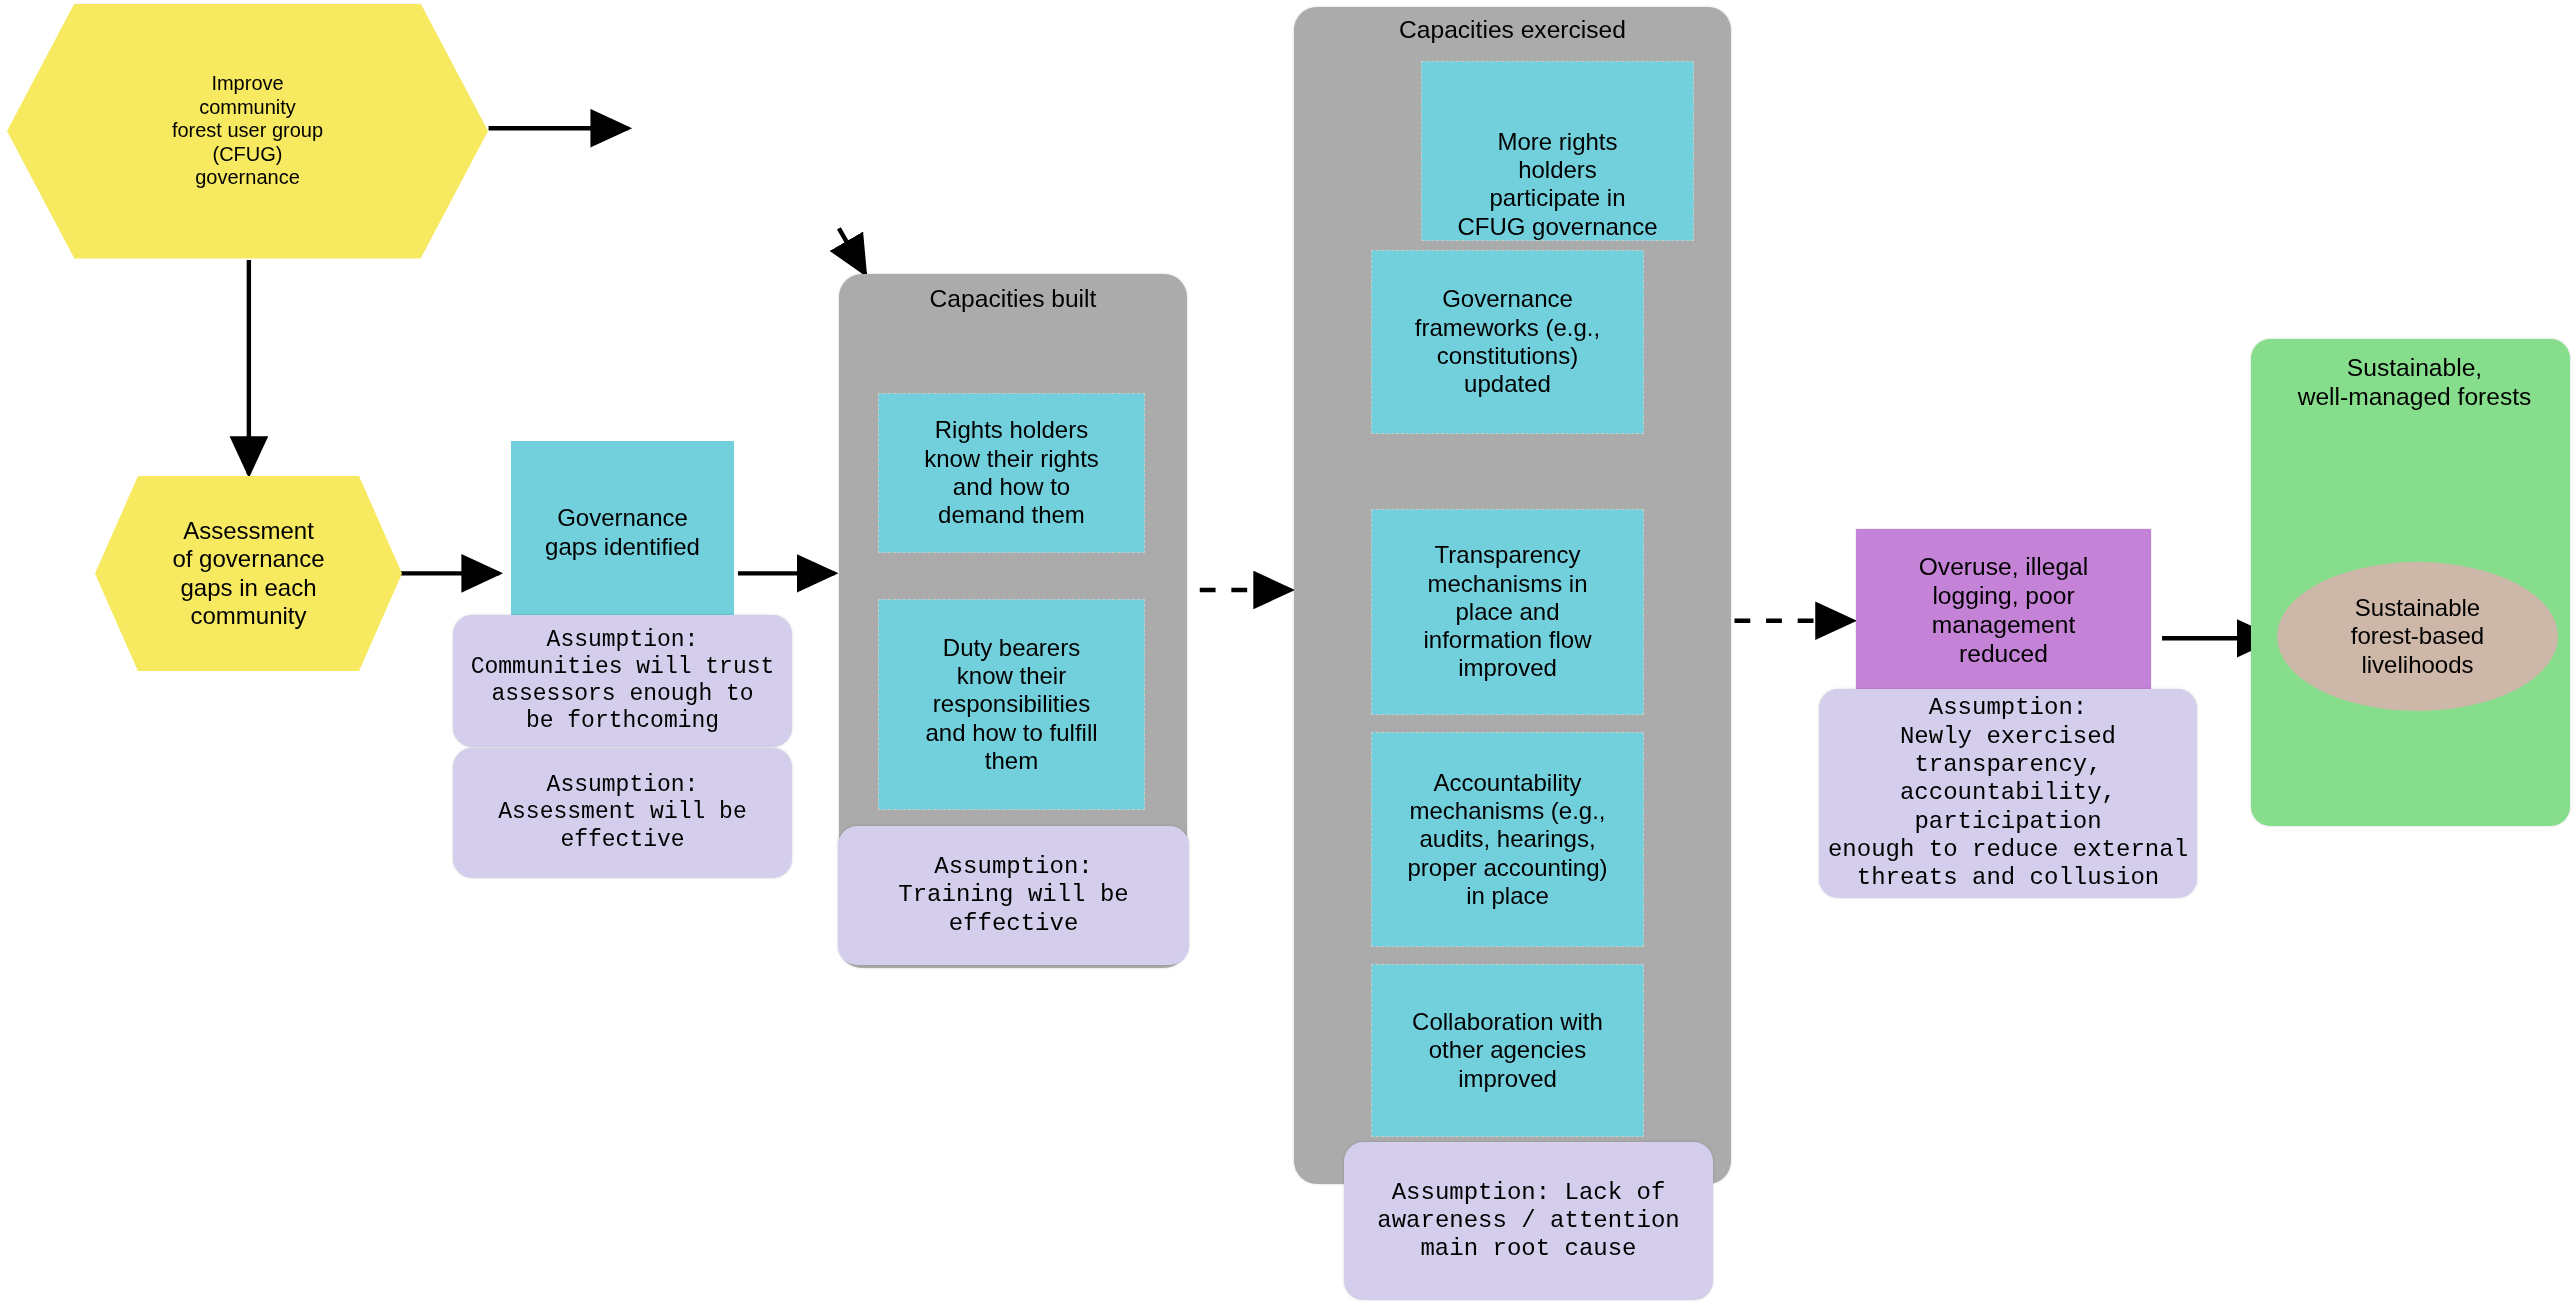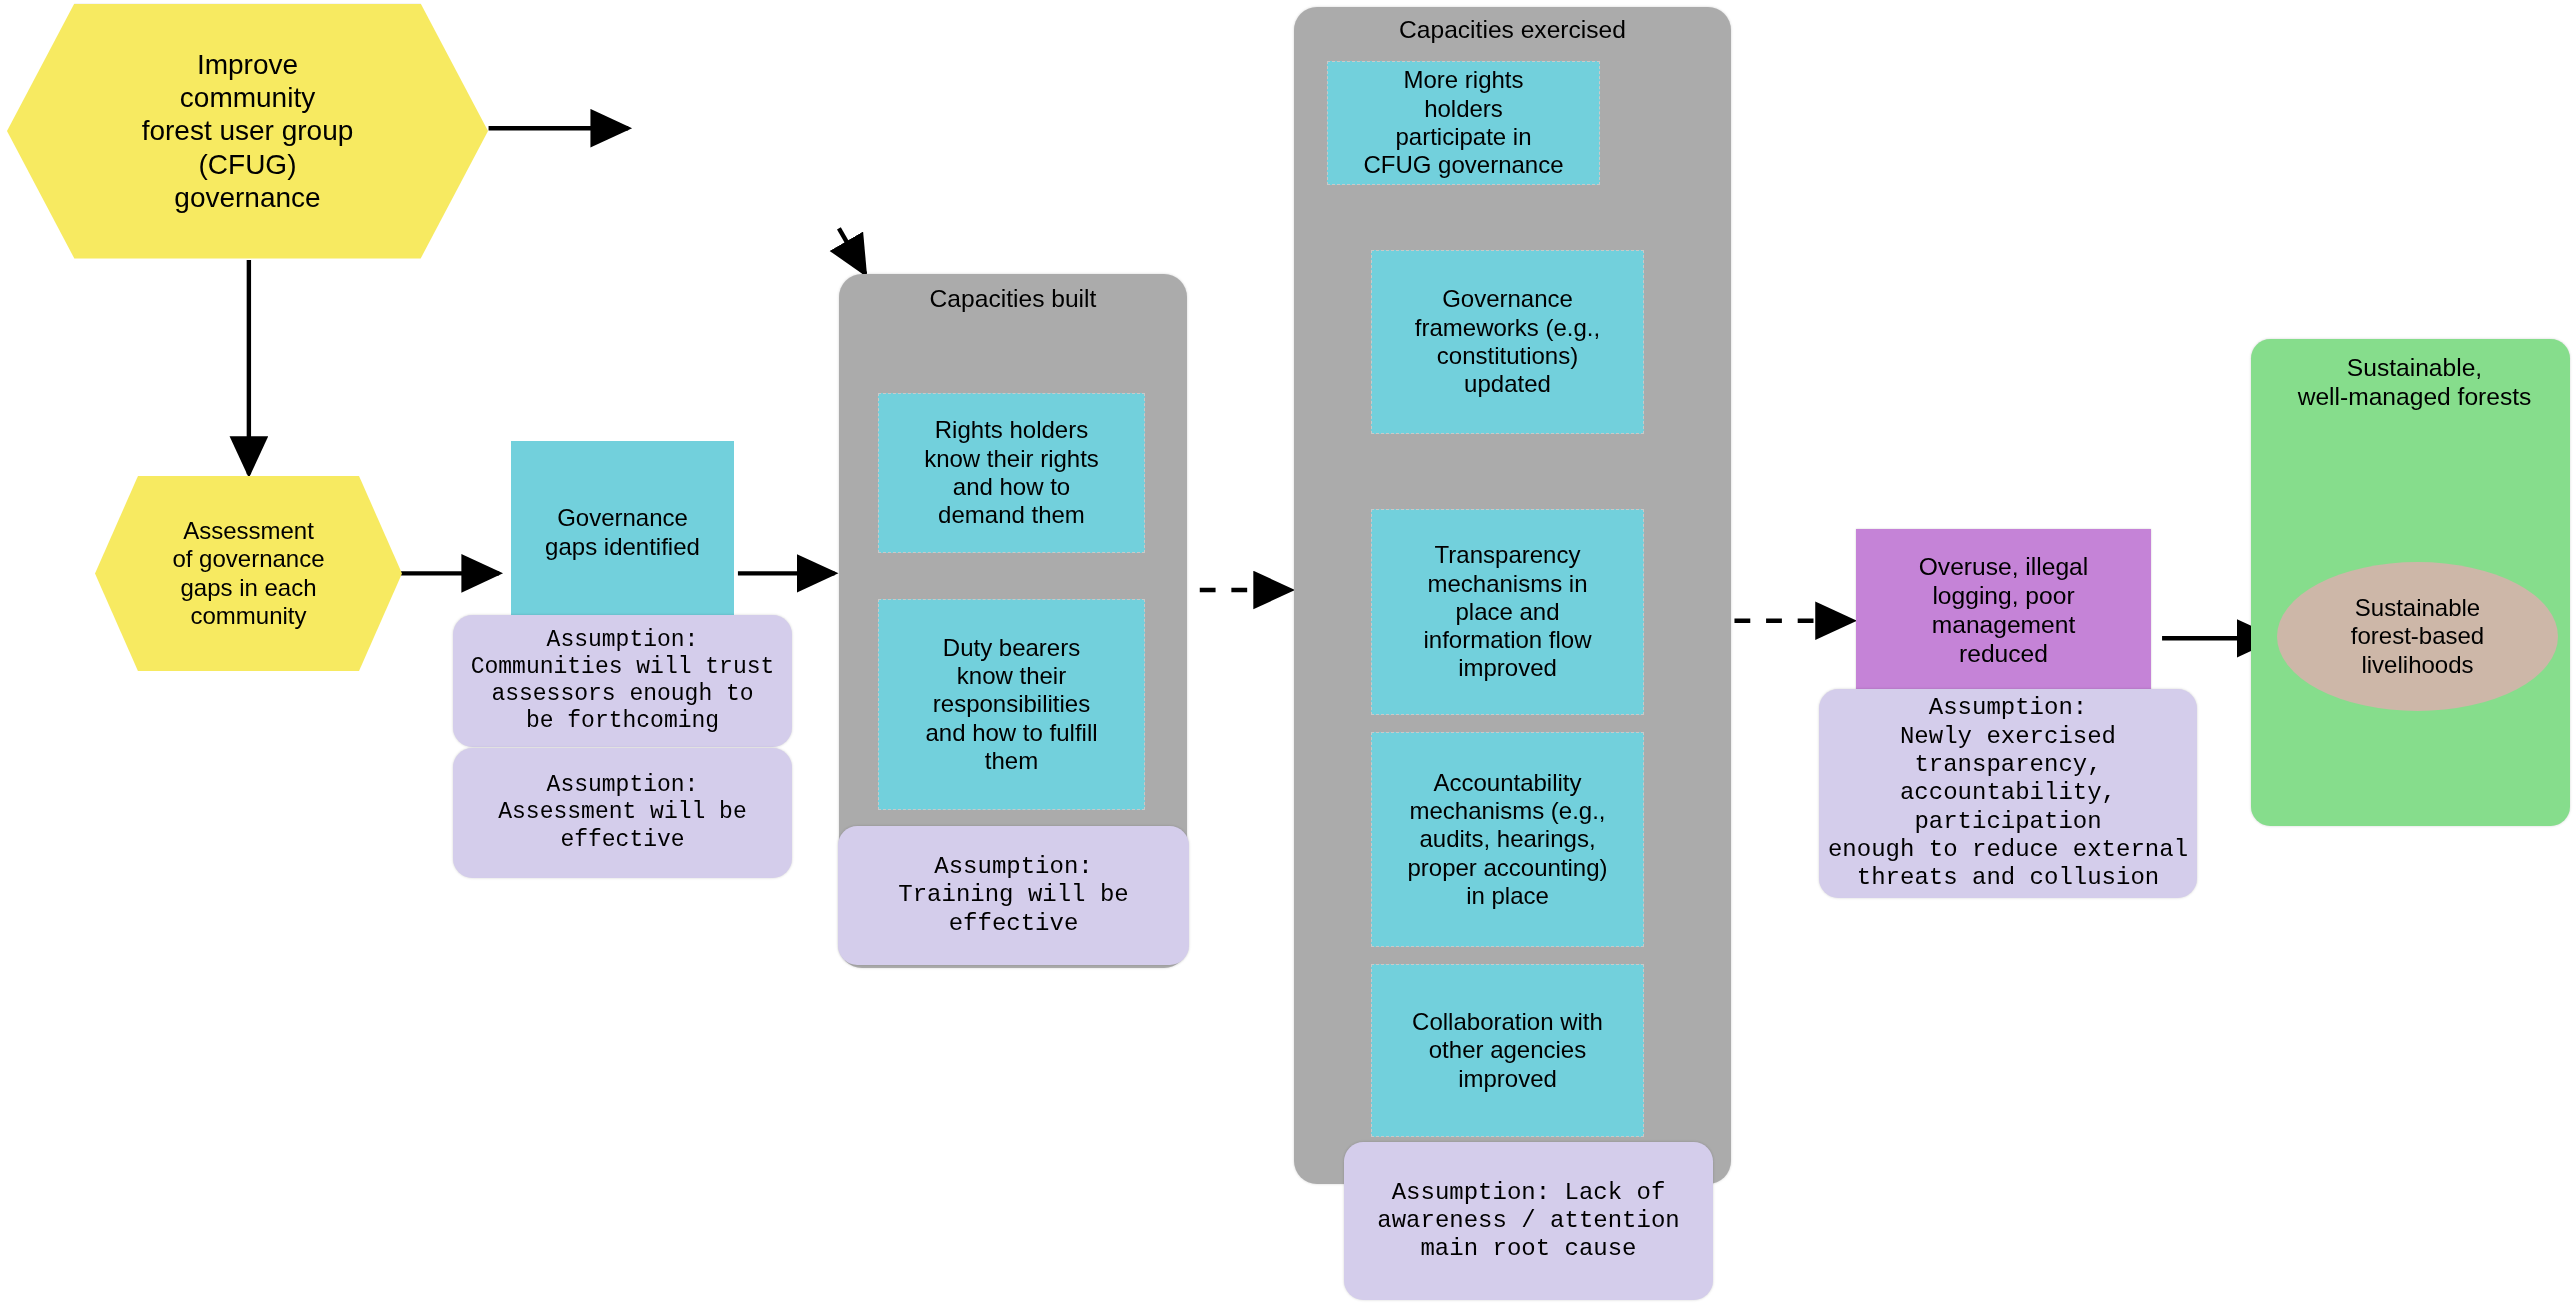"Improve" div.node { font-size: 28px -> 20px }
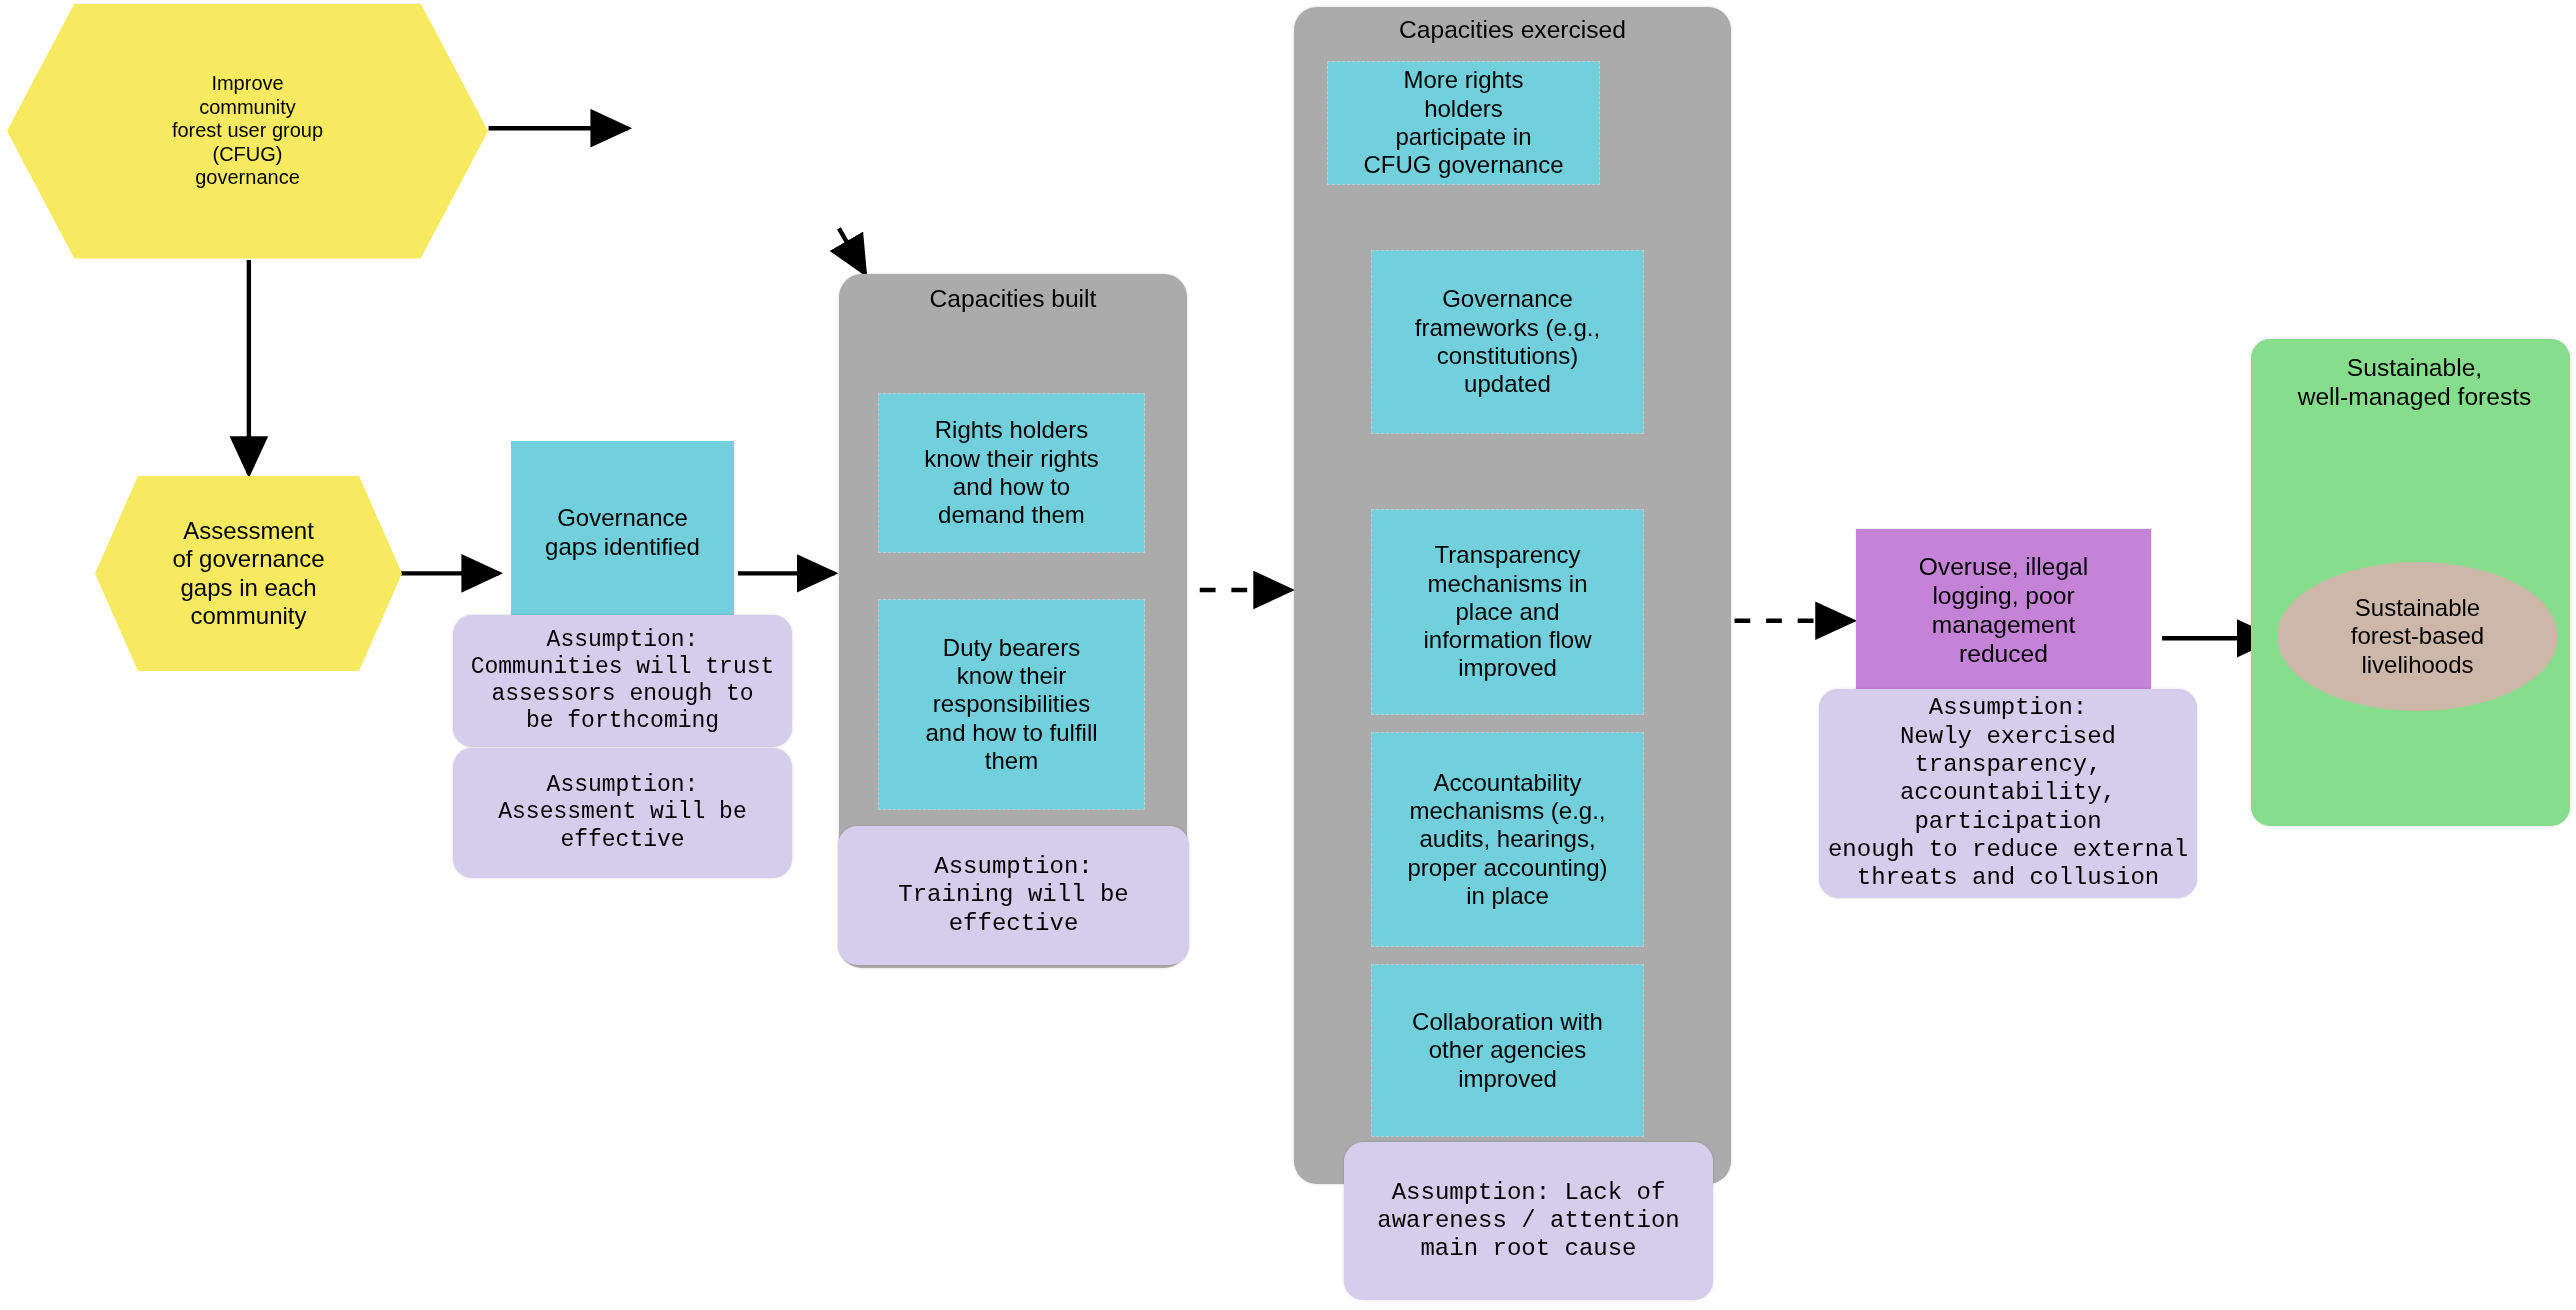"More rights" div.node { align-items: none -> flex-end; height: 124px -> 180px; left: 1327px -> 1421px }
